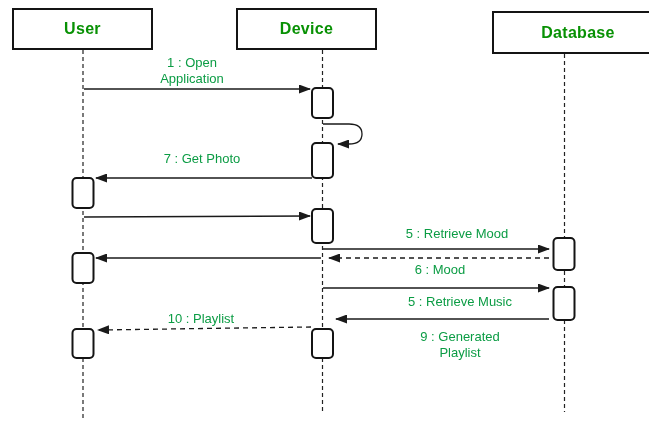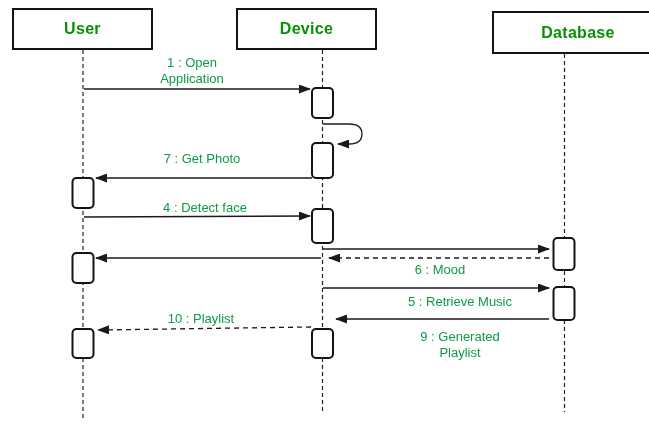"4 : Detect face" div.msg { html: <div>4 : Detect face</div> -> none }
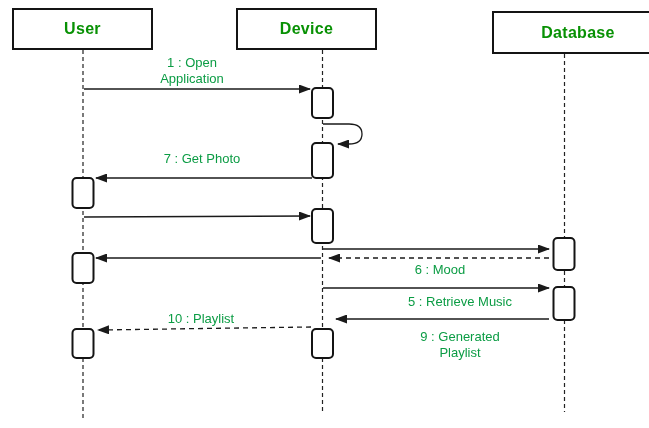"5 : Retrieve Mood" div.msg { html: none -> <div>5 : Retrieve Mood</div> }
